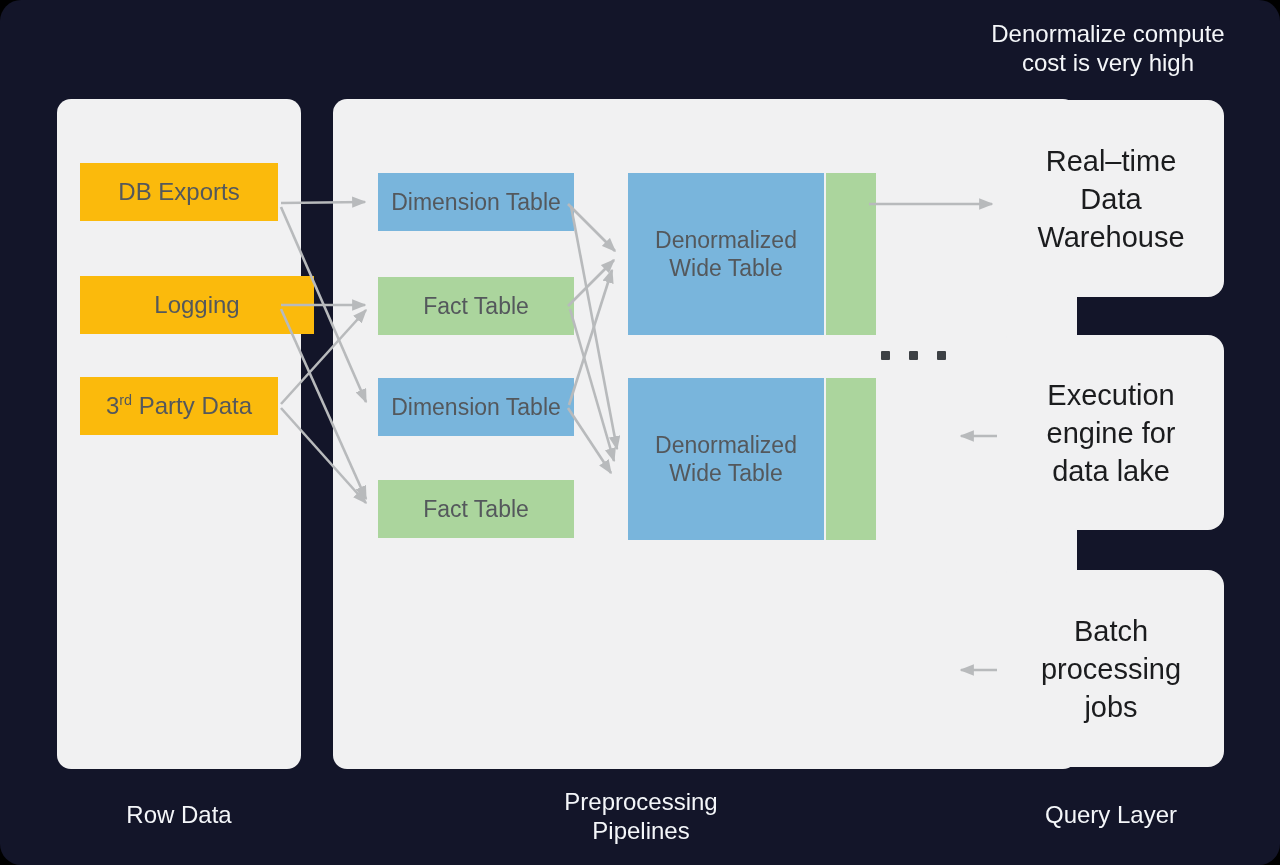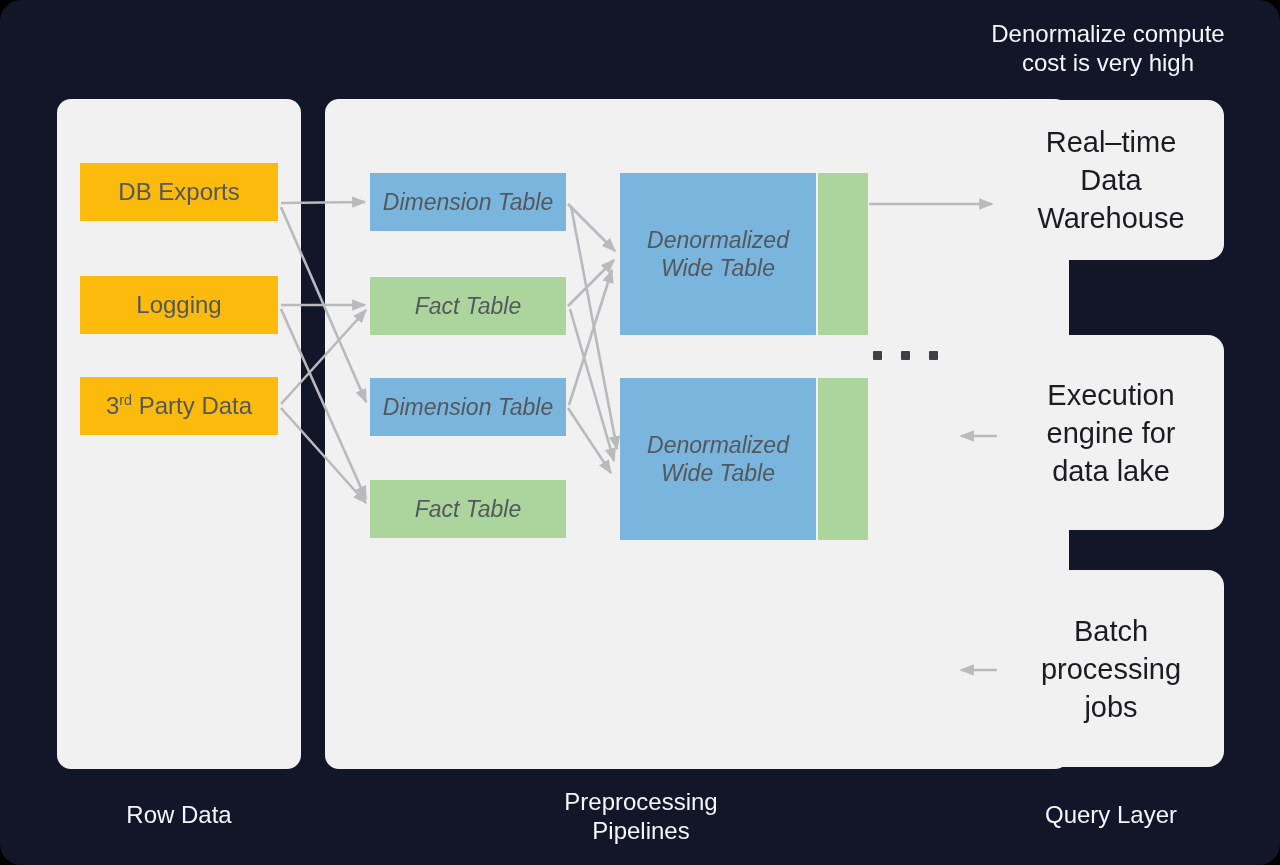"Real–time" div.qbox { height: 160px -> 197px }
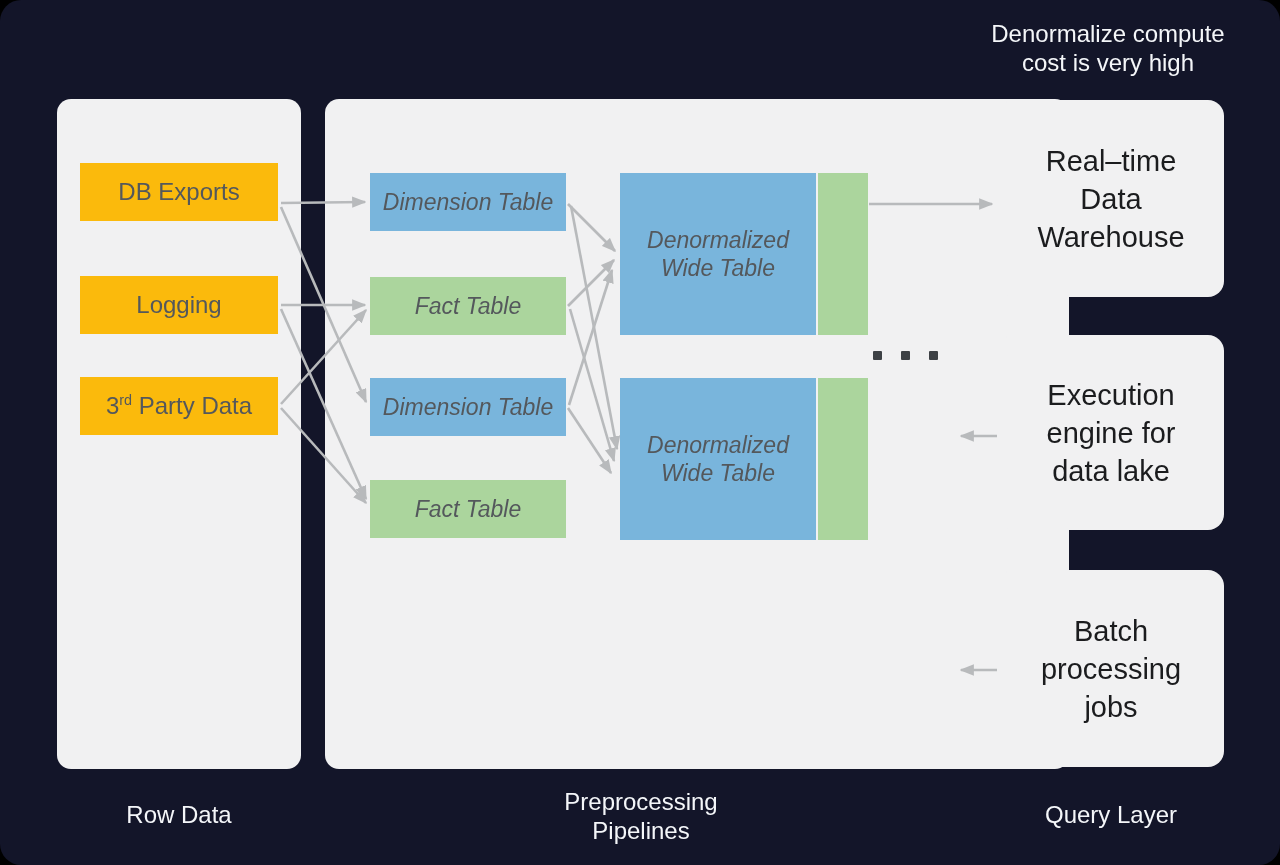"Dimension Table" div.panel { font-style: italic -> none; left: 325px -> 333px }
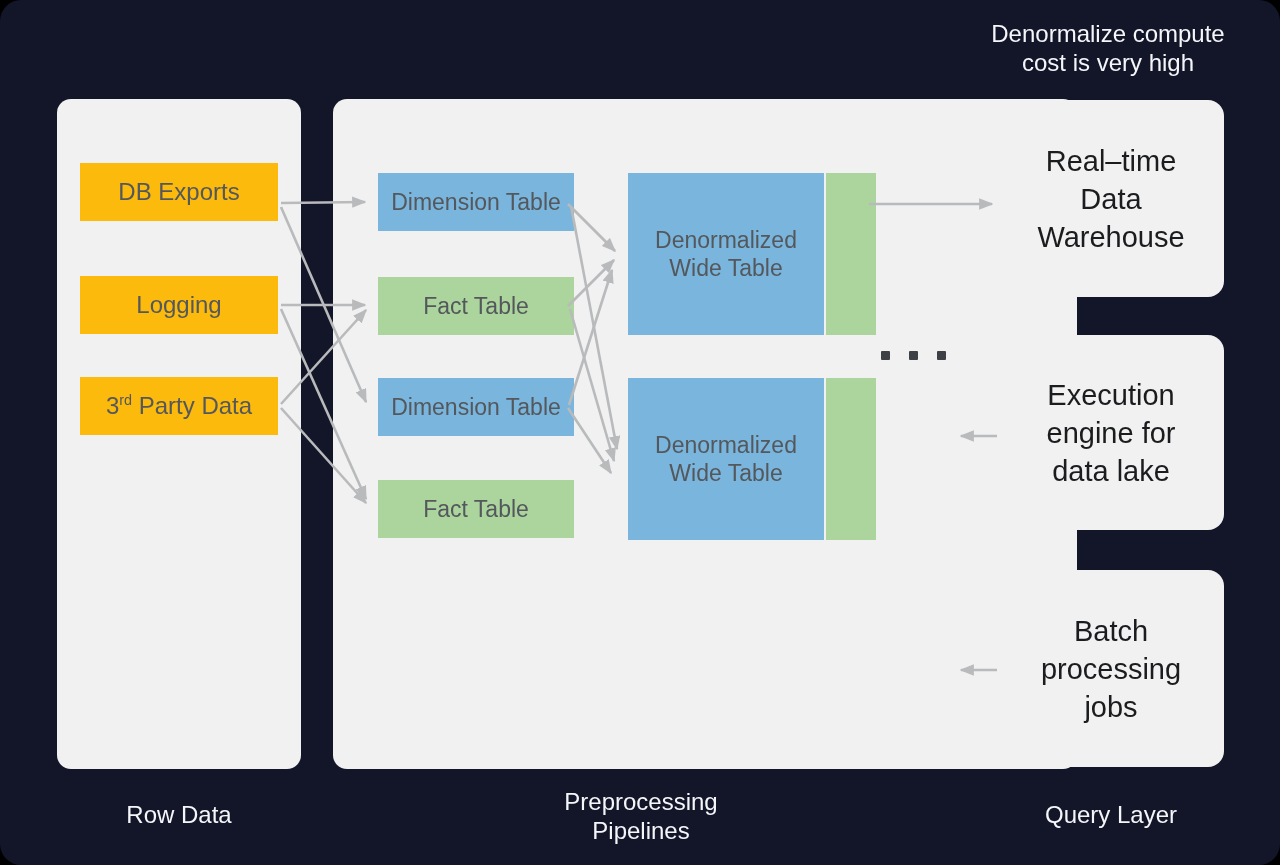"Logging" div.node { width: 198px -> 234px }
